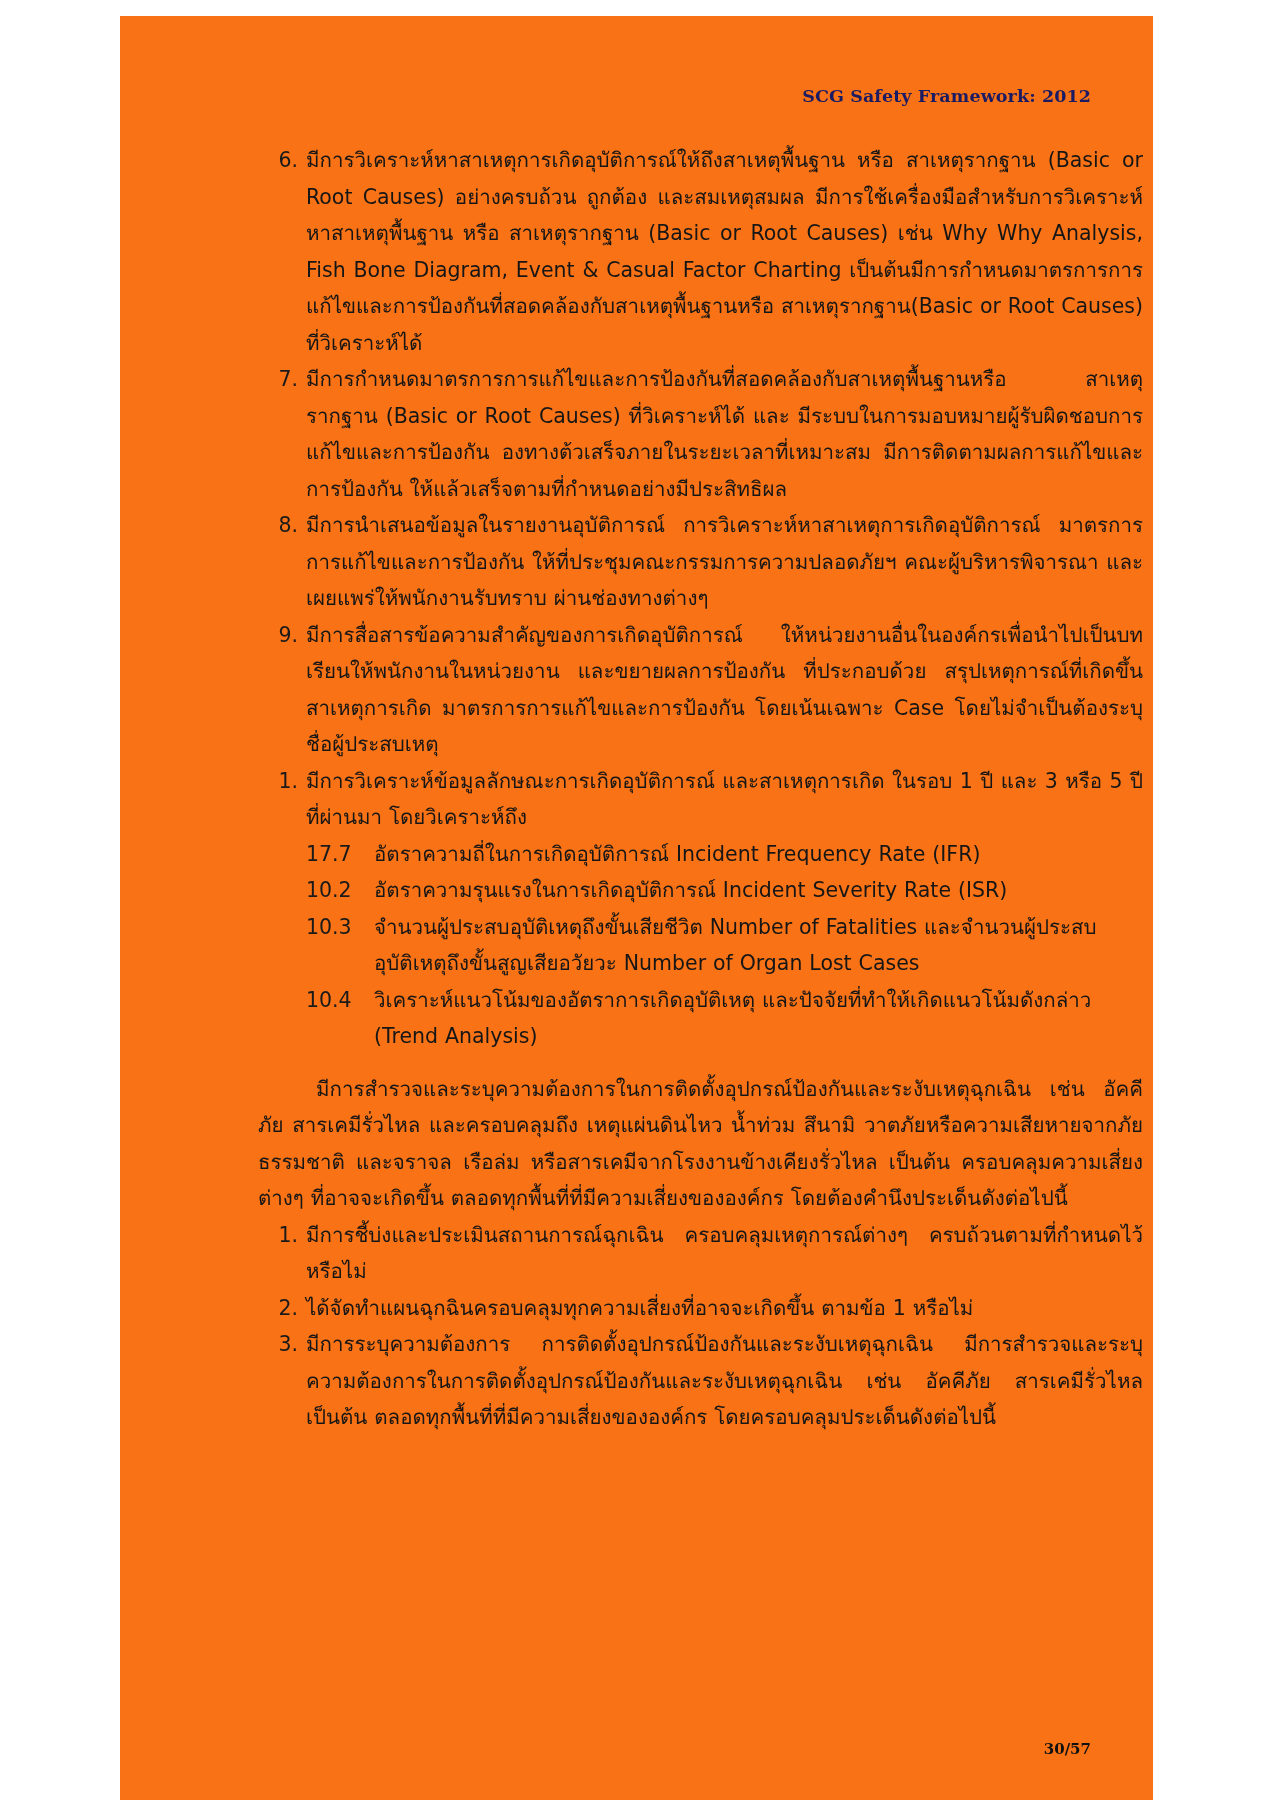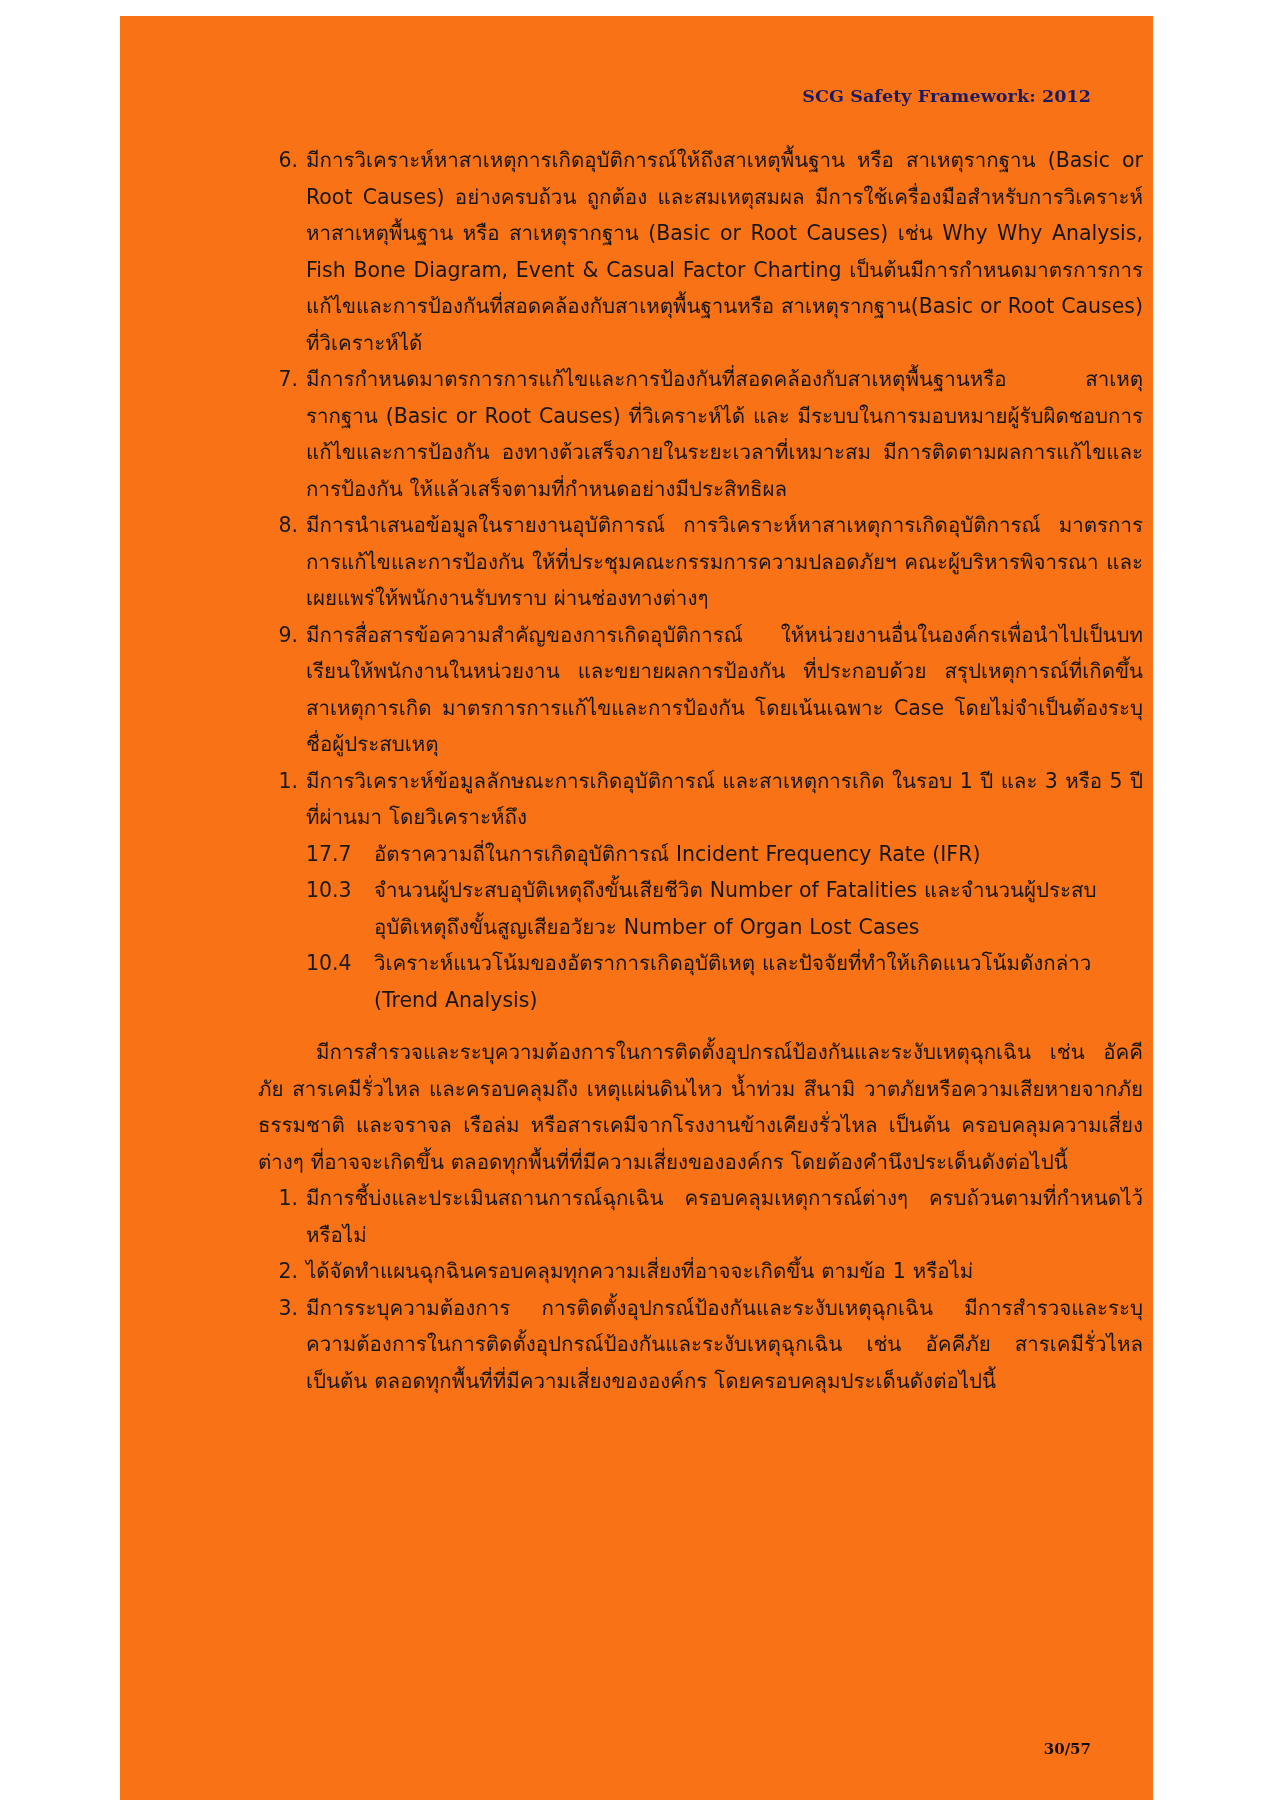"10.2" li { html: none -> <li> <span>10.2</span> <span>อัตราความรุนแรงในการเกิดอุบัติการณ์ Incident Severity Rate (ISR)</span> </li> }
